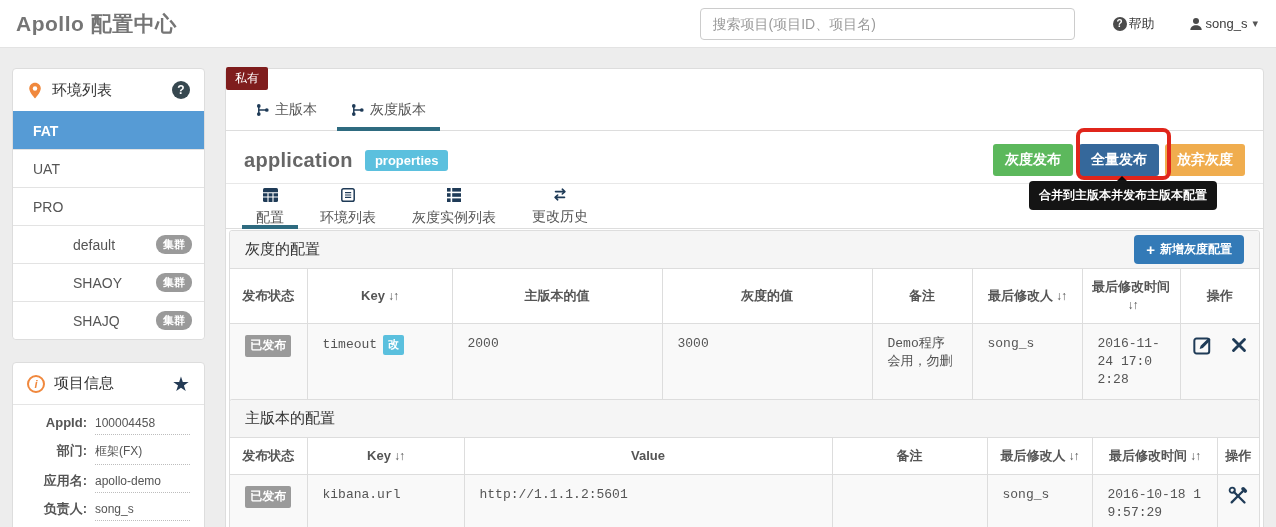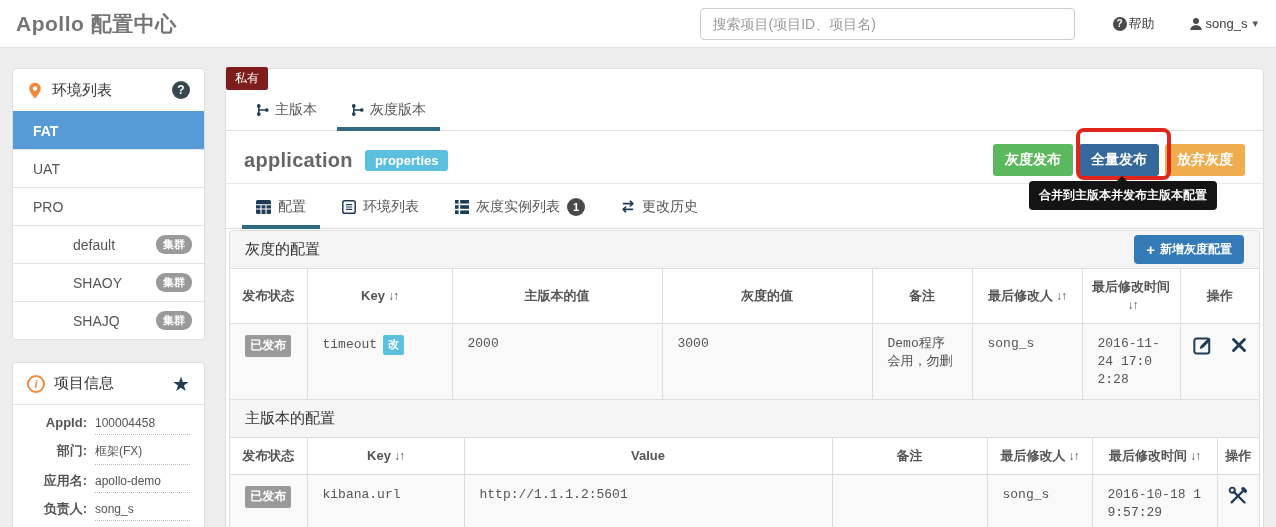"配置" .stab { flex-direction: none -> column }
